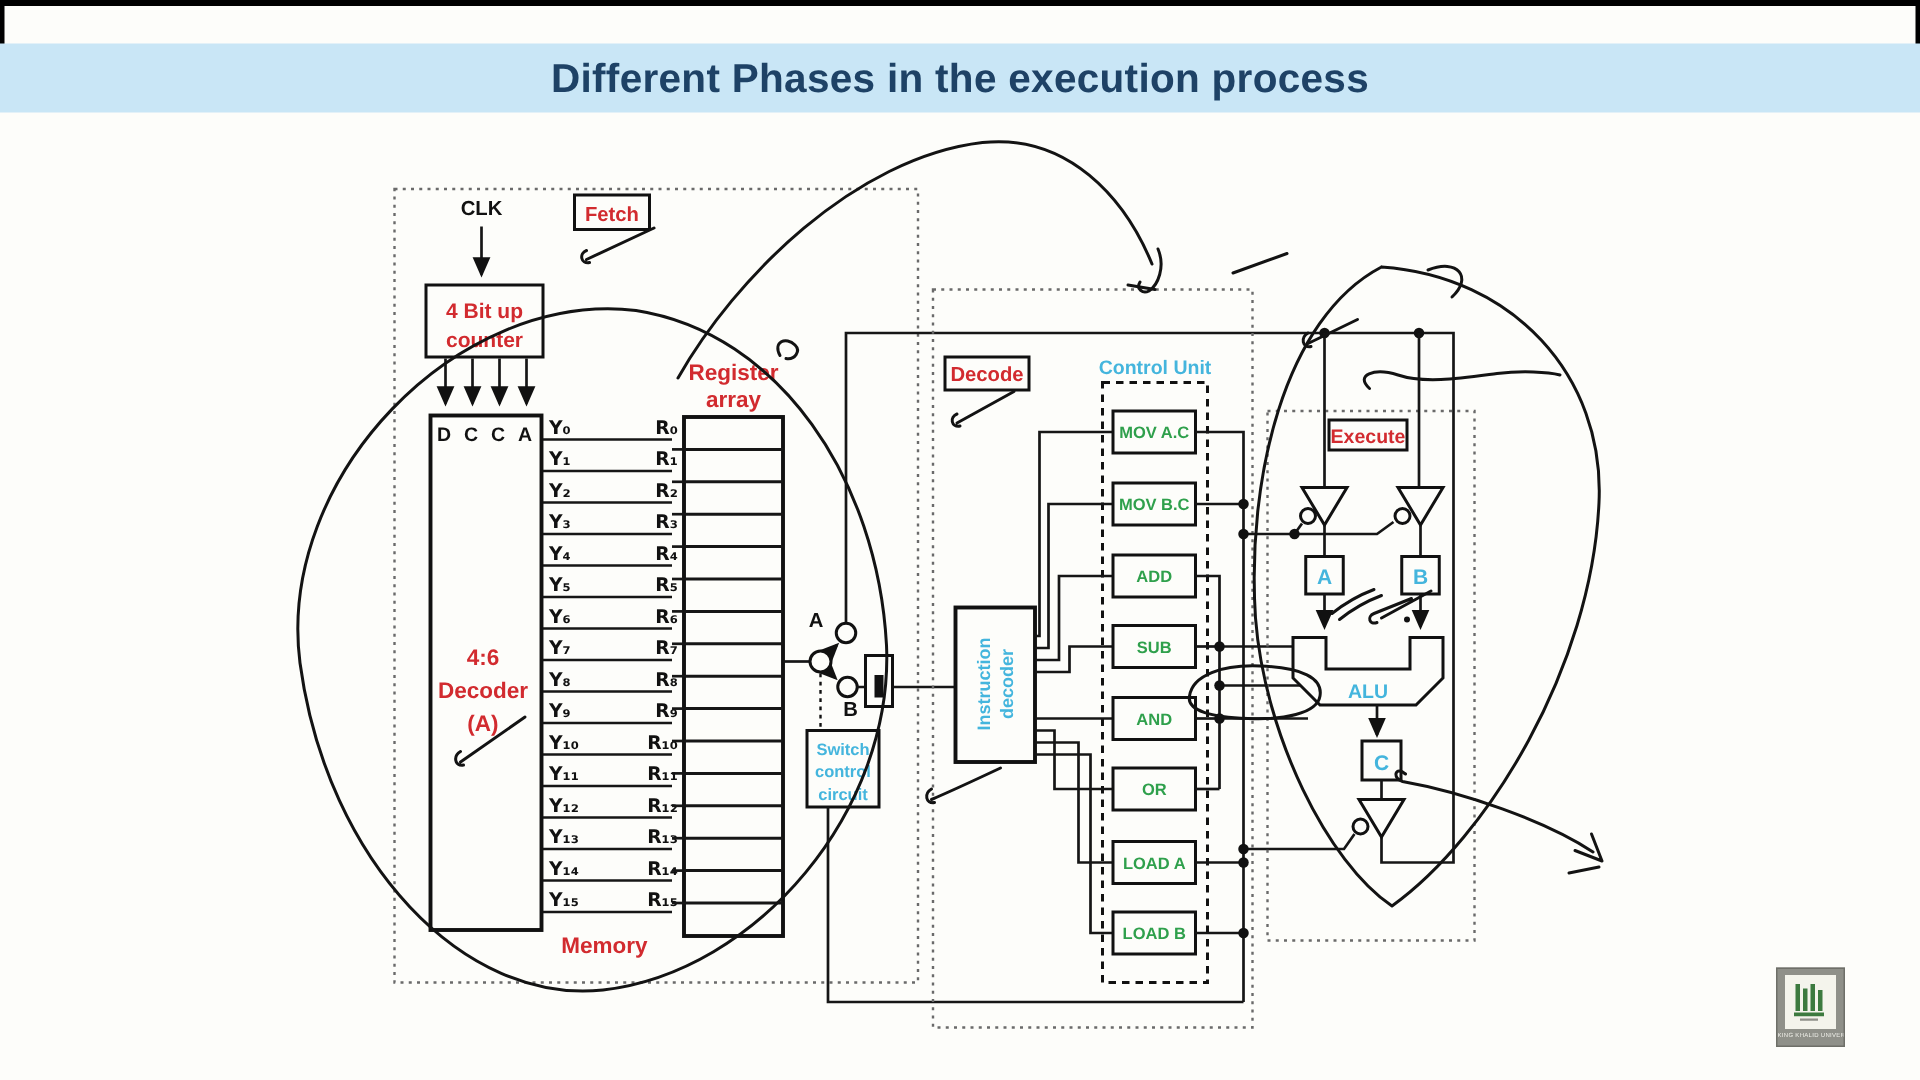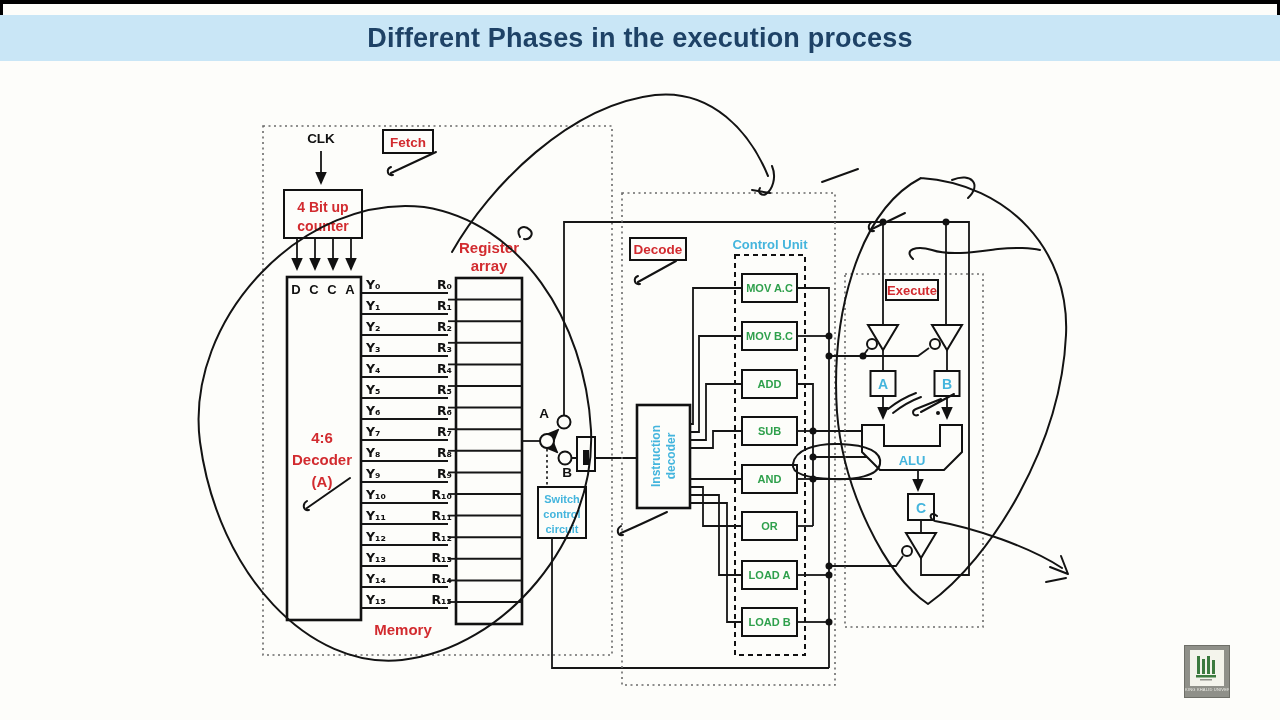"Different Phases in the execution" .titlebar { top: 15px -> 29px }
